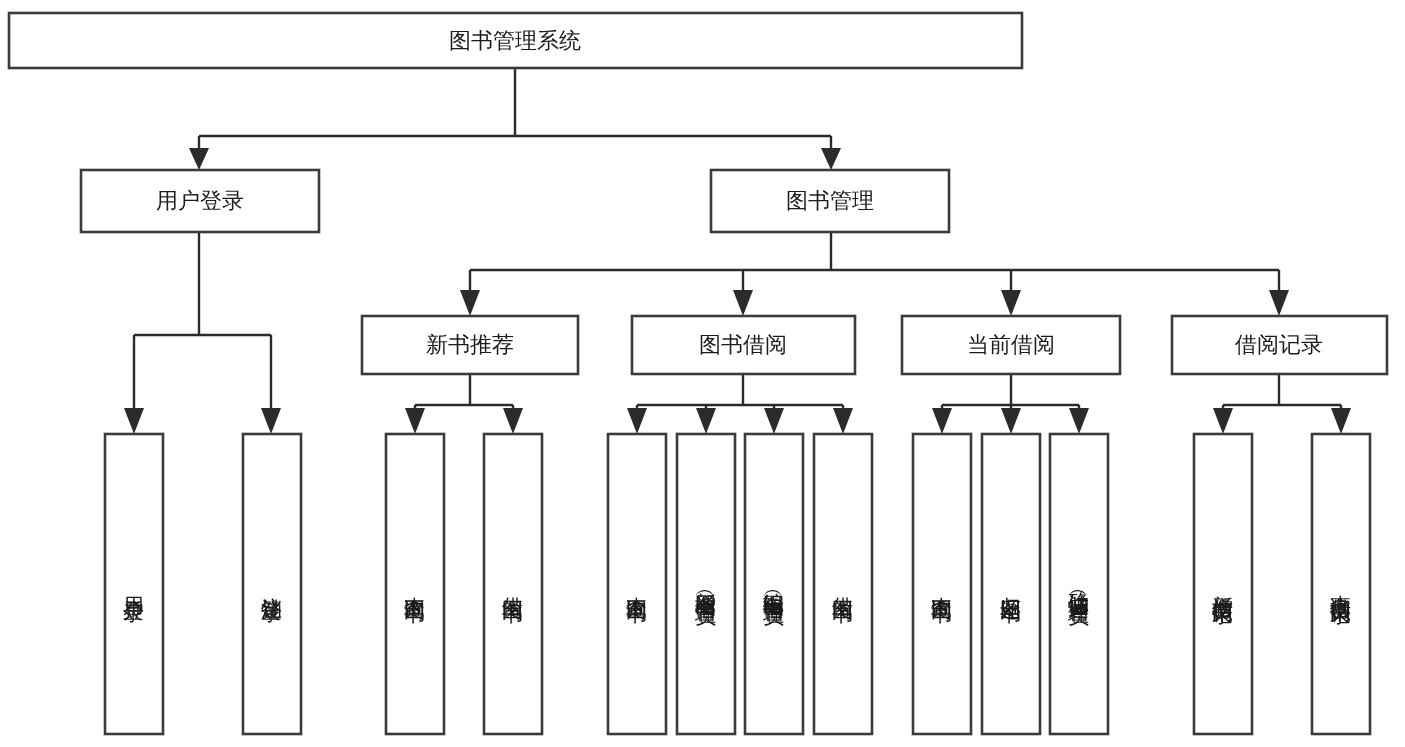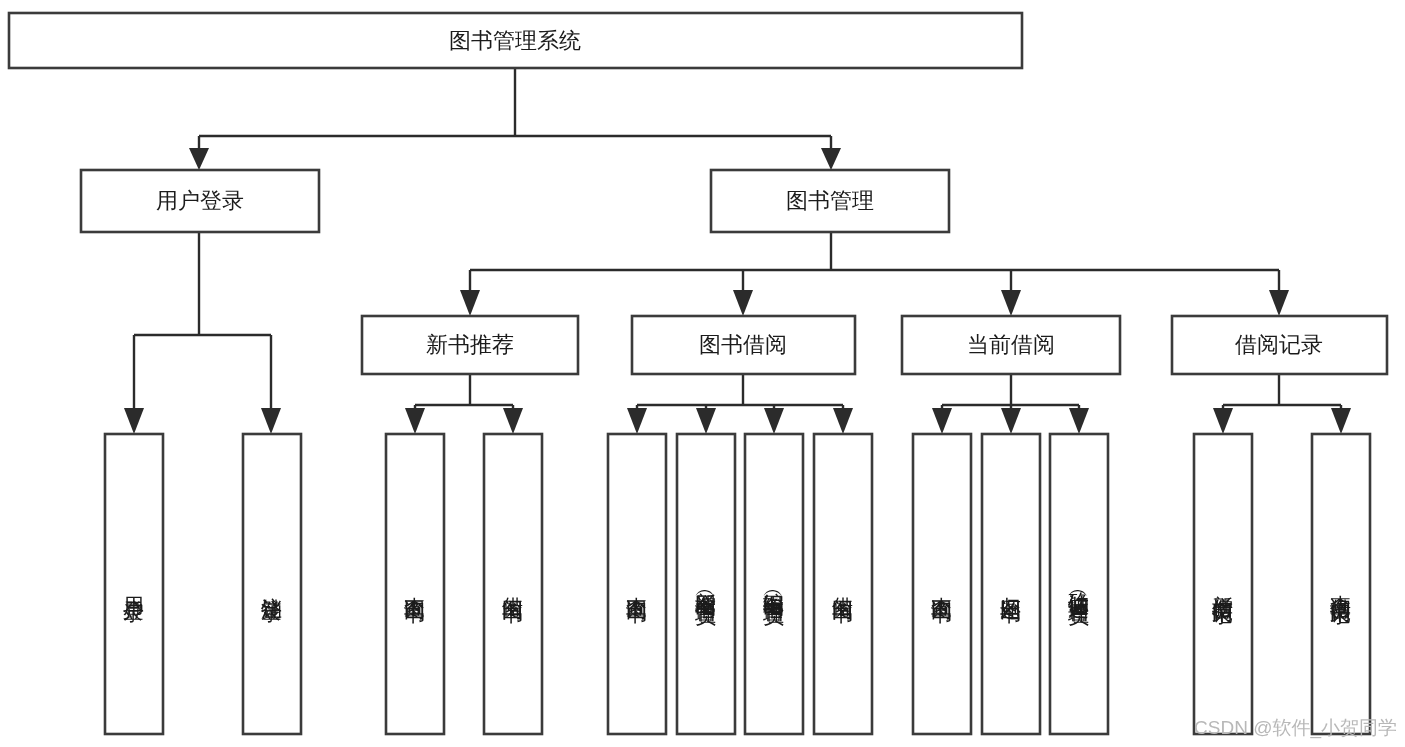"CSDN @软件_小贺同学" div.watermark { html: <div>CSDN @软件_小贺同学</div> -> none }
